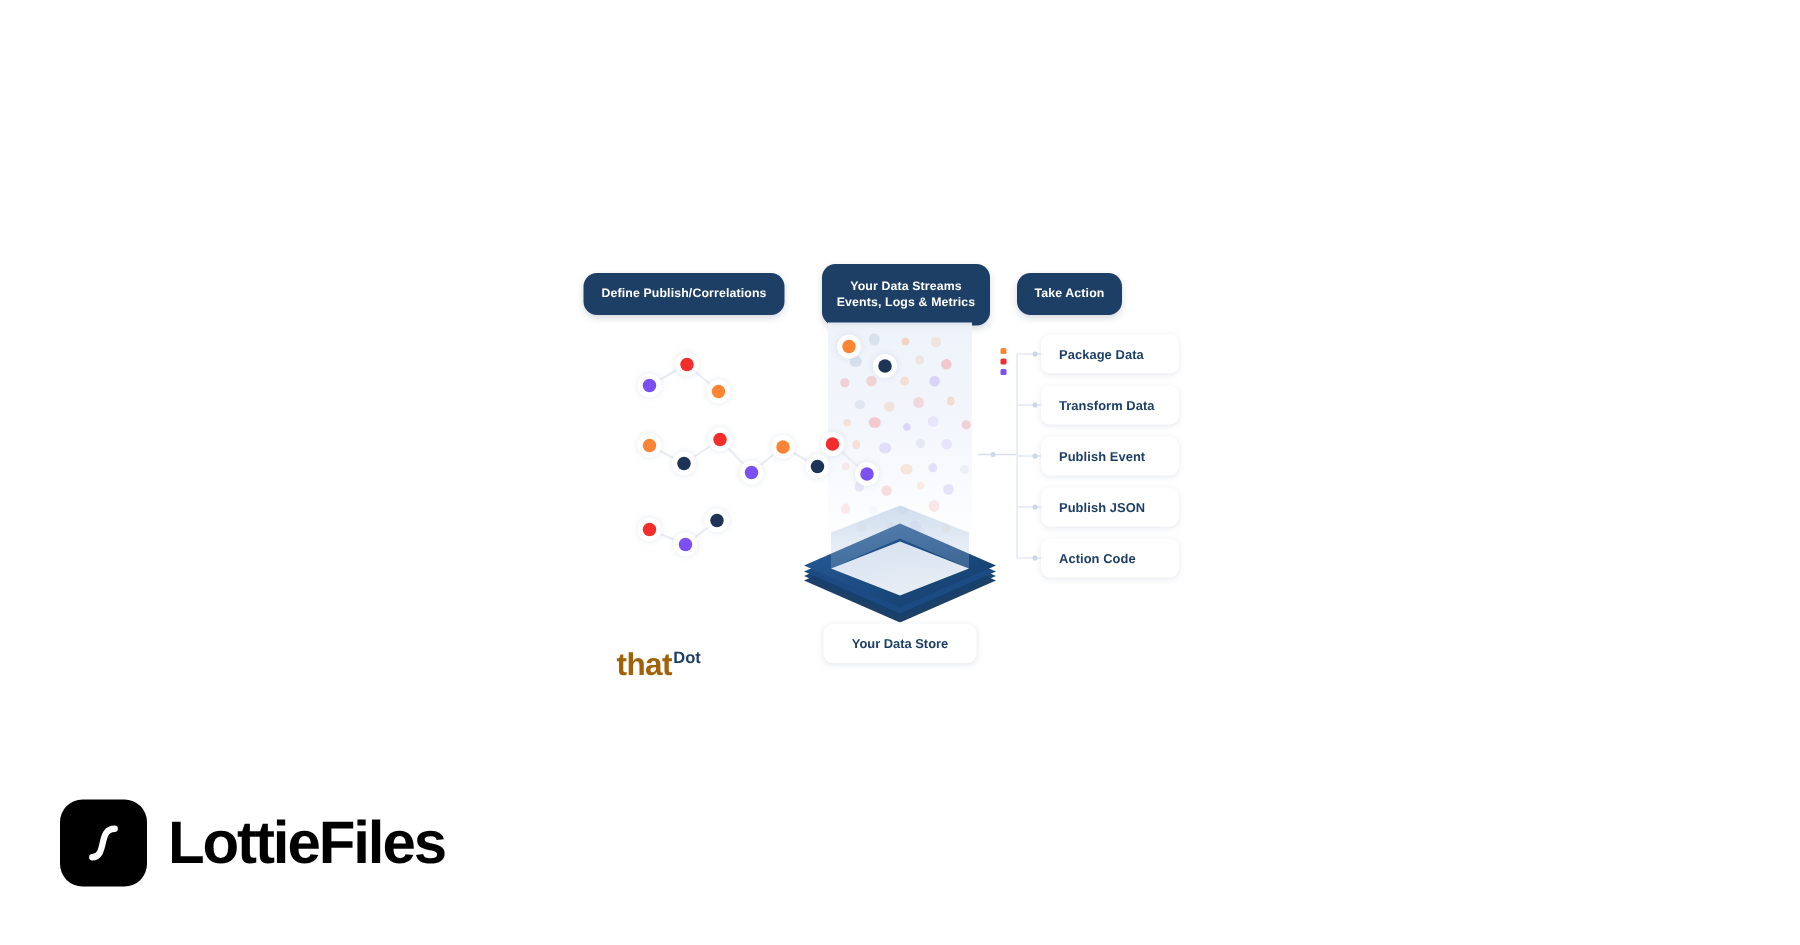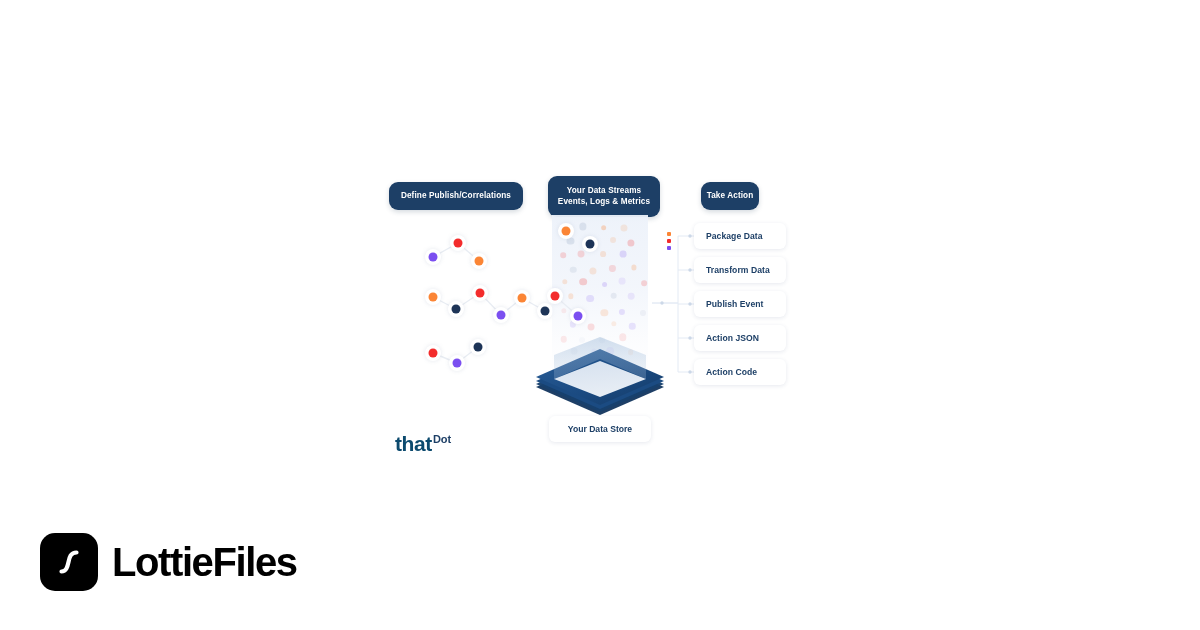"Take Action" #pill-take-action { left: 701px -> 678px; width: 58px -> 70px }
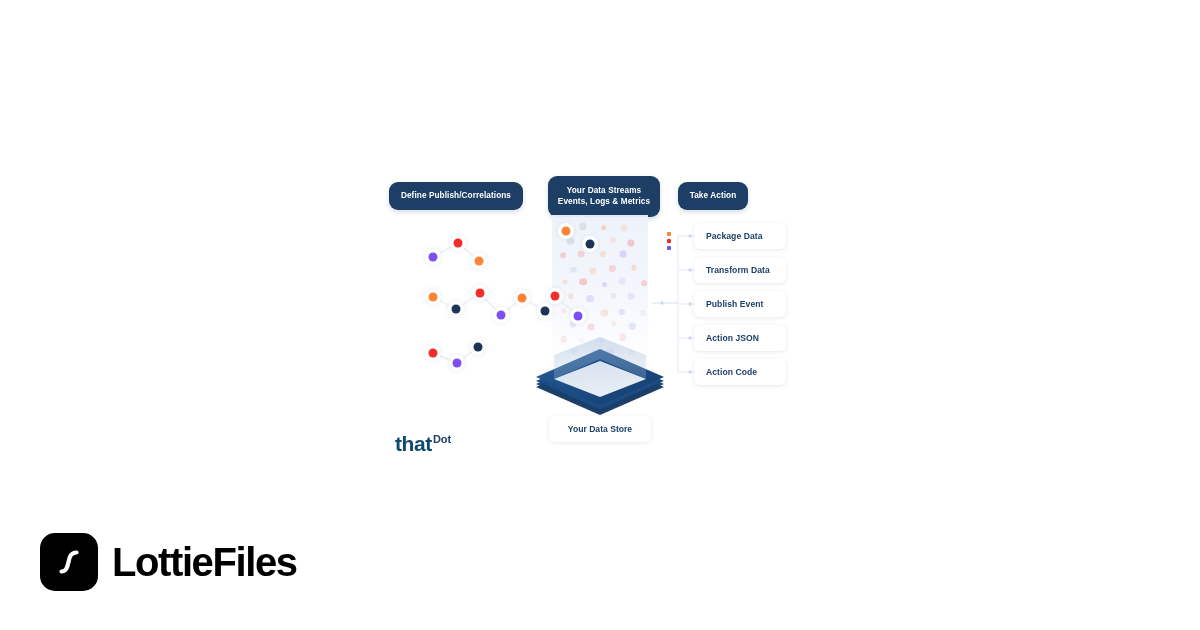"Action JSON" span { text: Action -> Publish }
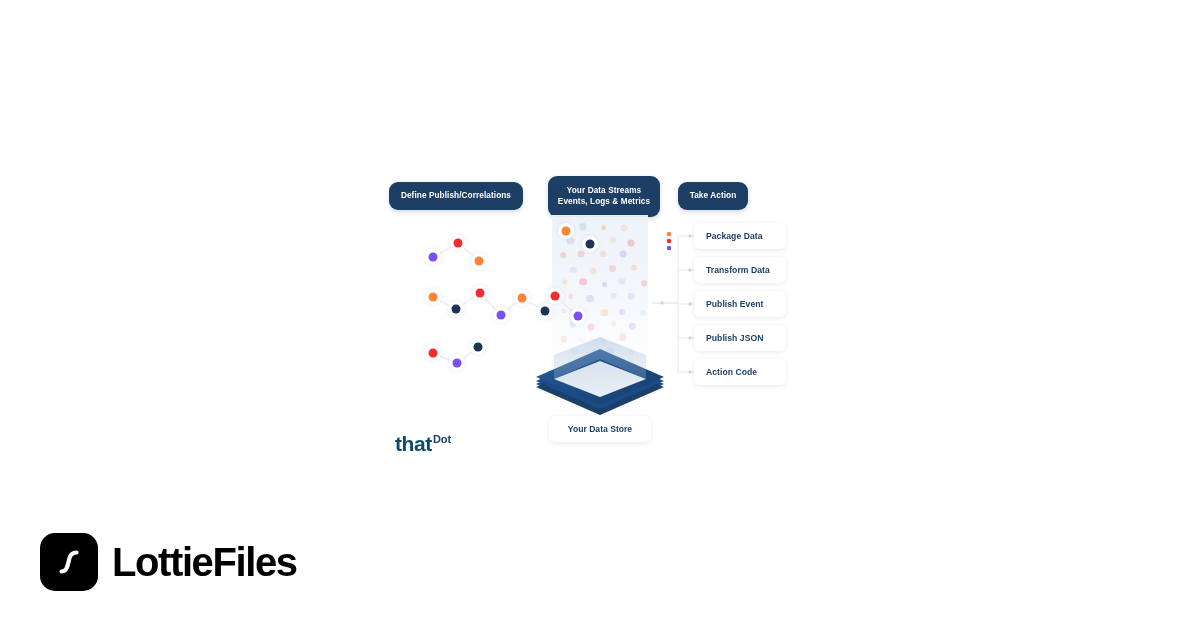"that" #thatdot-that { color: #0c4a6e -> #a16207; margin-left: none -> 16px }
